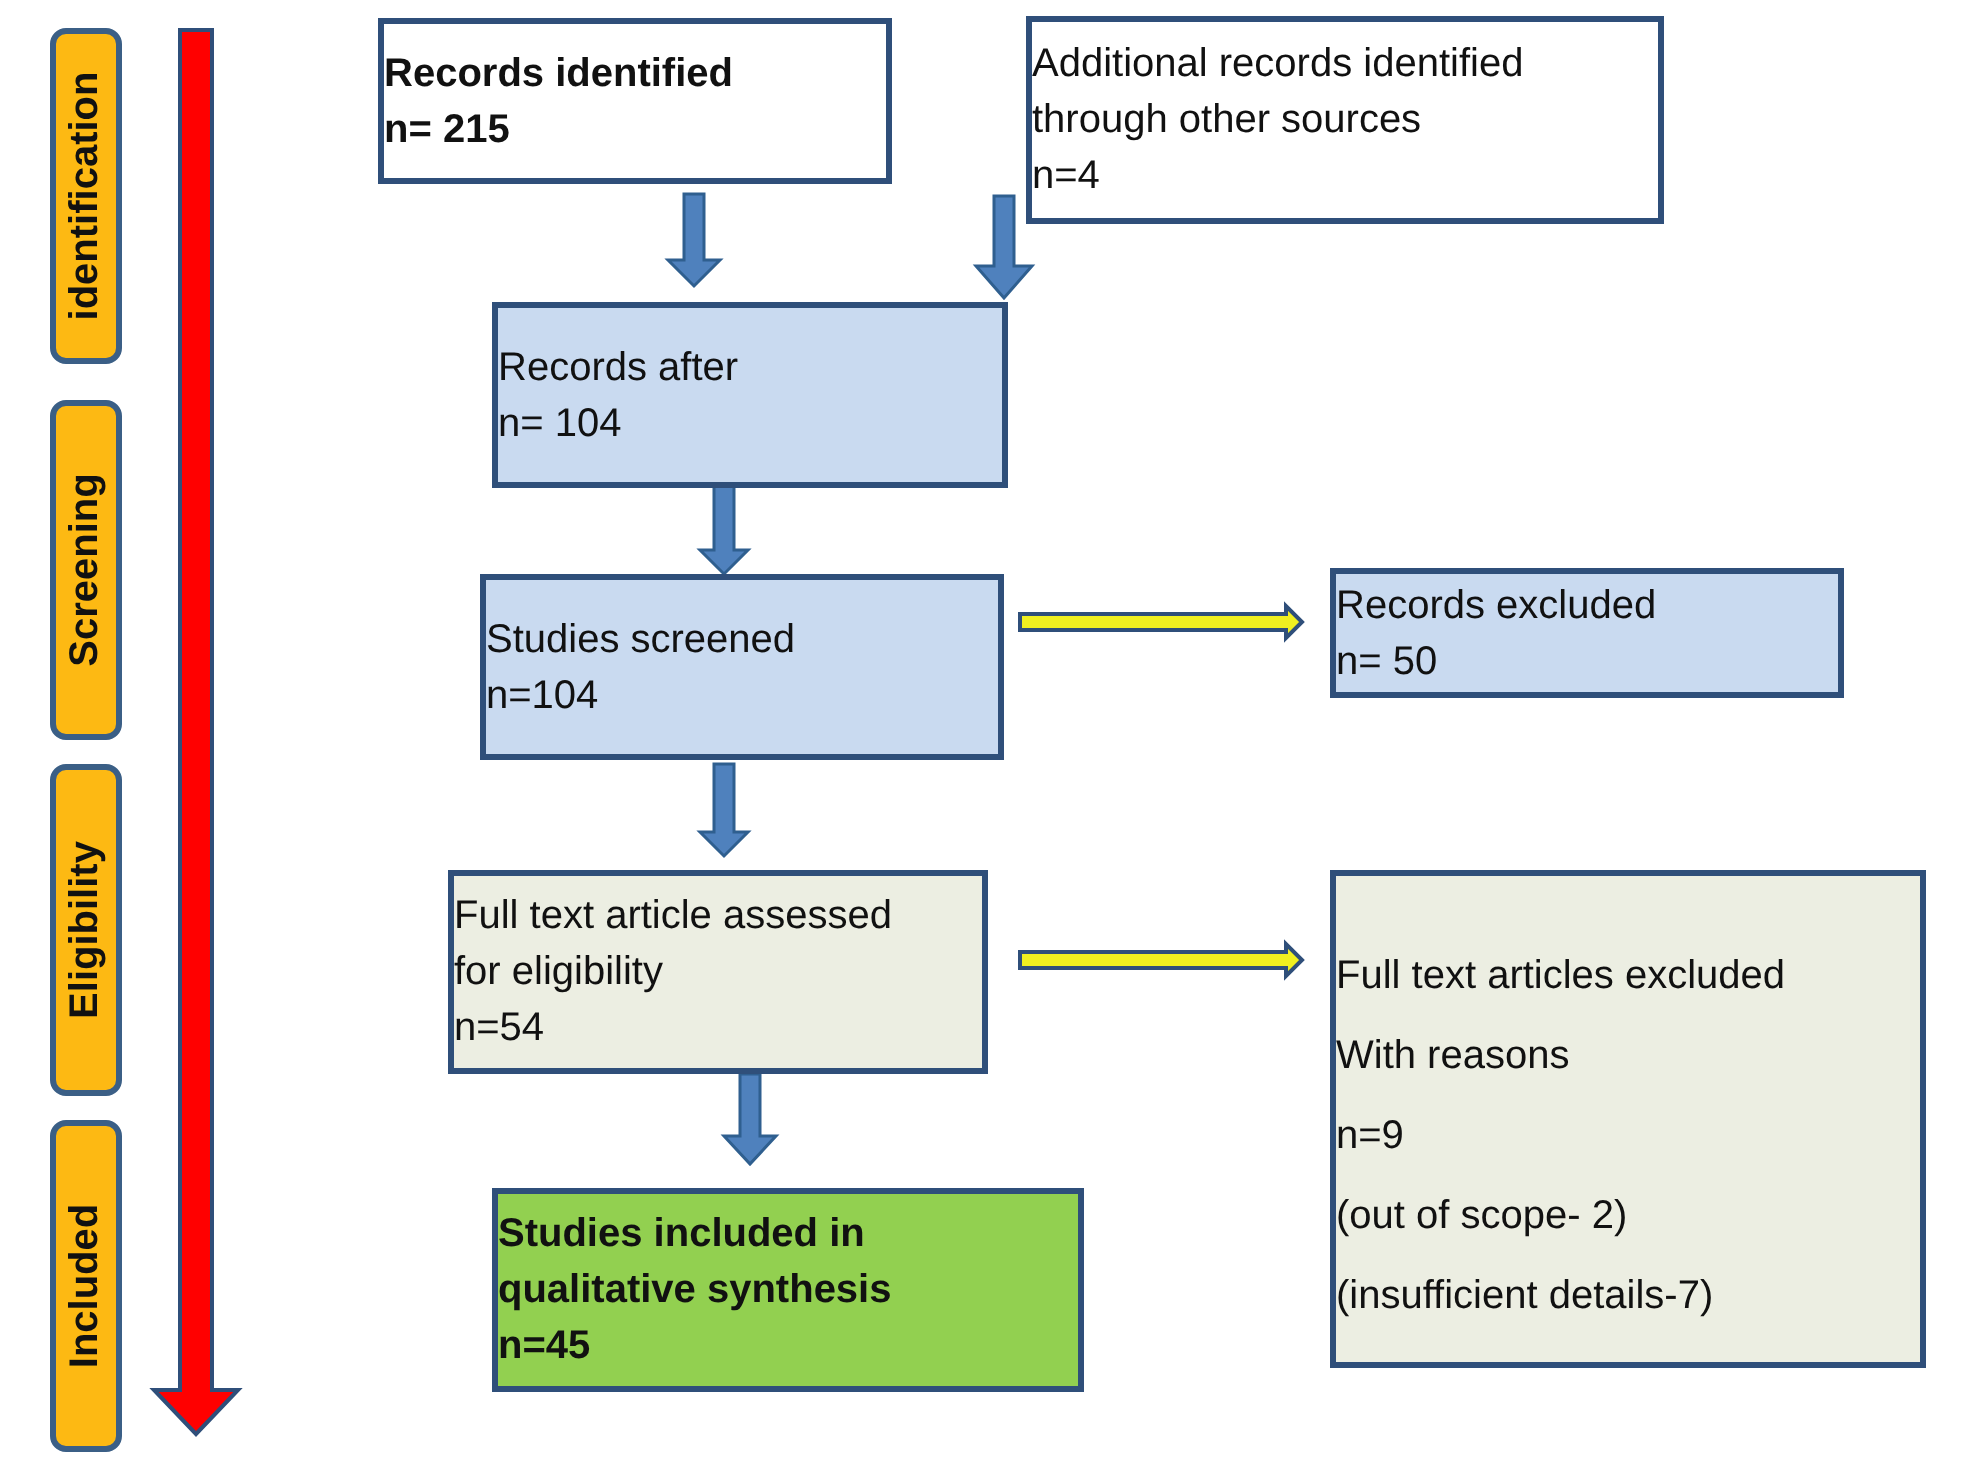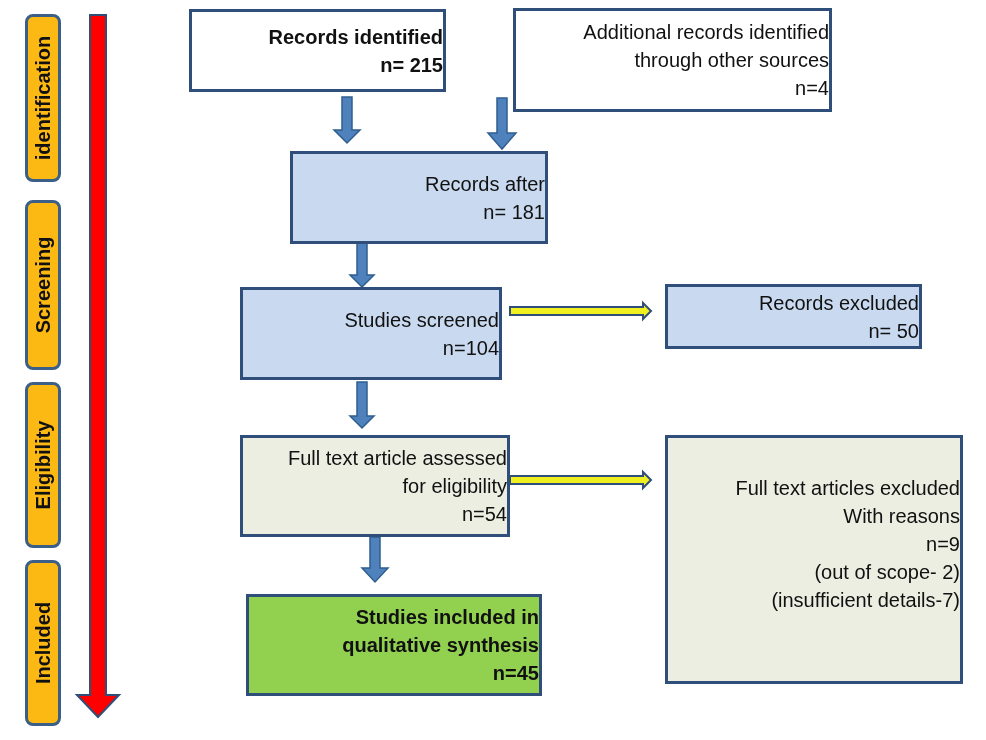"Records identified" .box { align-items: flex-end -> flex-start }
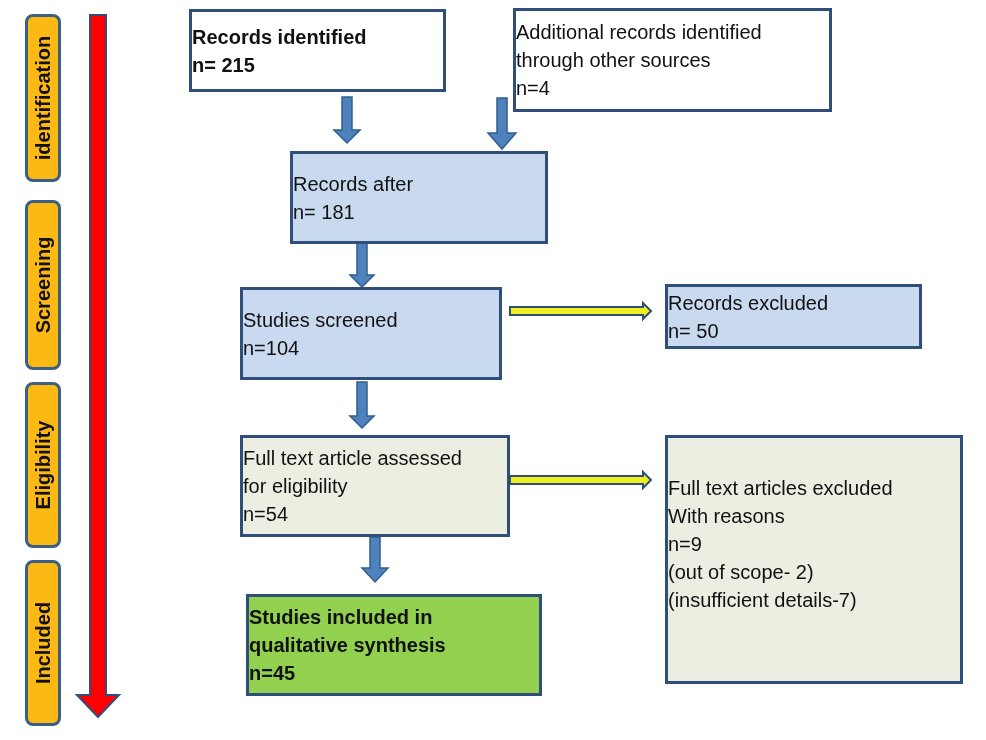"Records after" div.box { margin-left: 44px -> none }
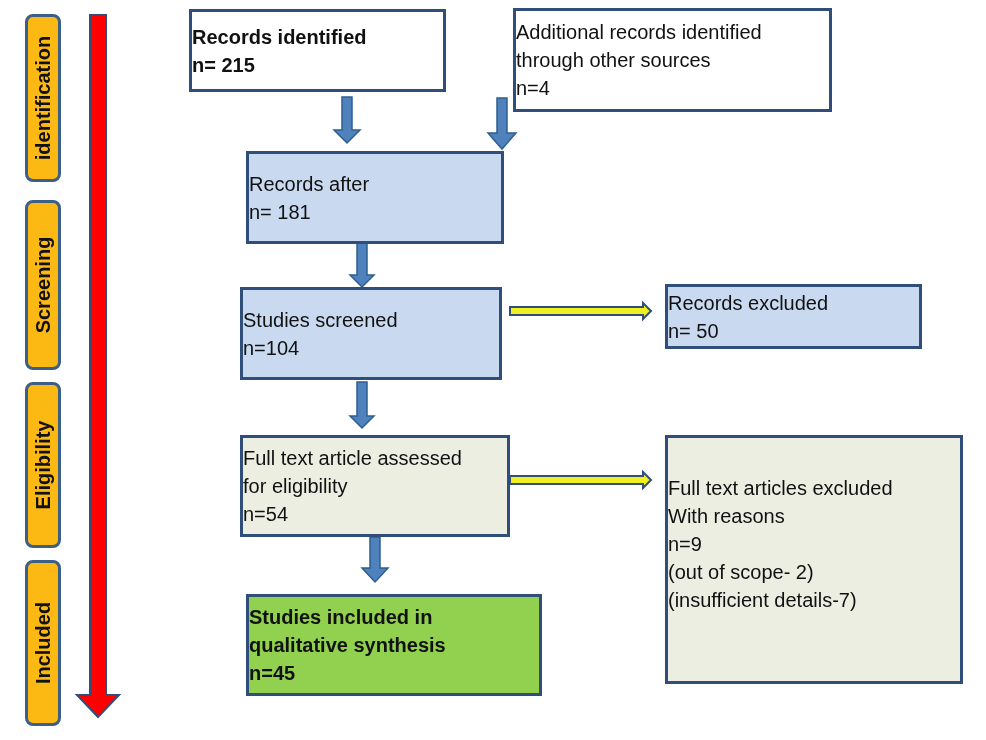"n= 181" span { text: 181 -> 104 }
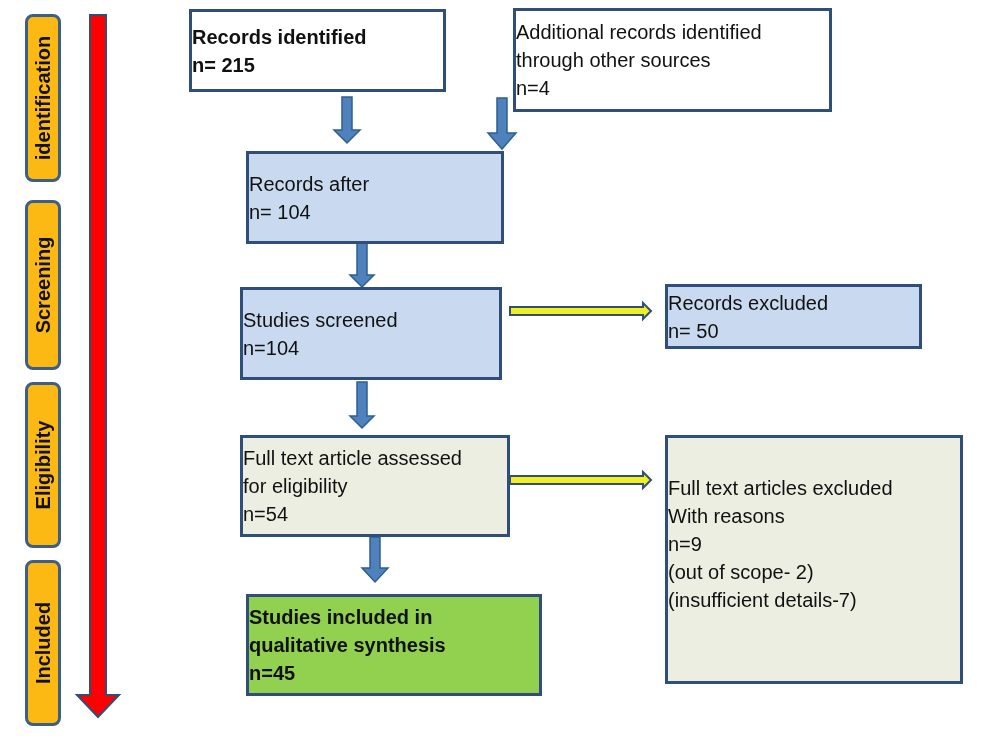"Full text article assessed" div.box { left: 240px -> 224px }
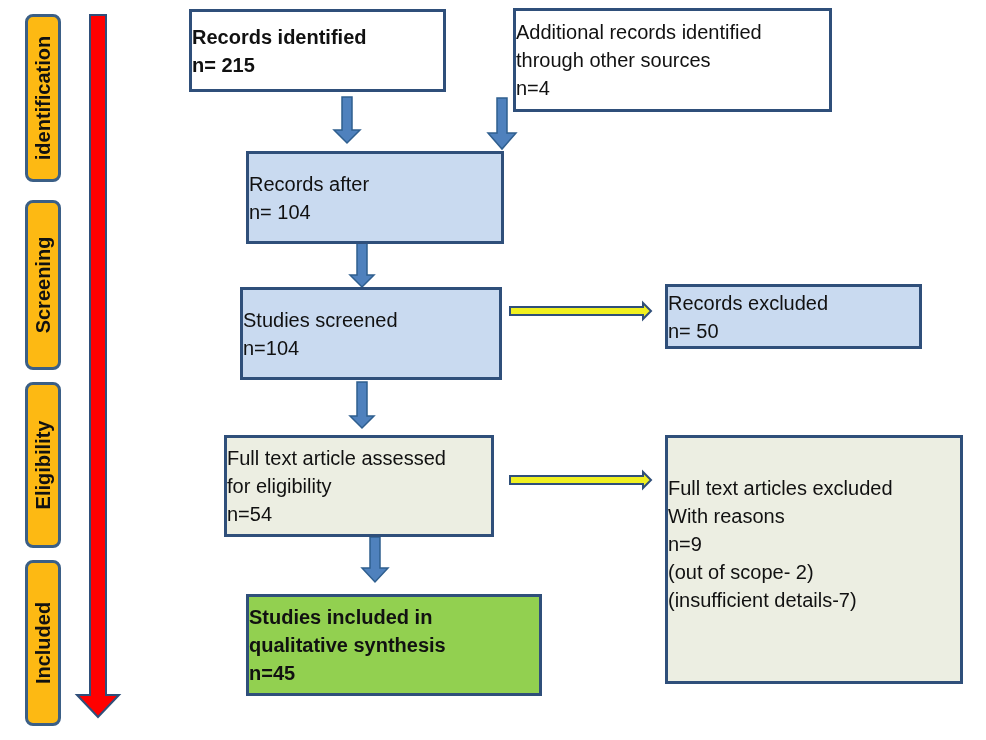"Full text articles excluded" div.box { gap: none -> 12px }
